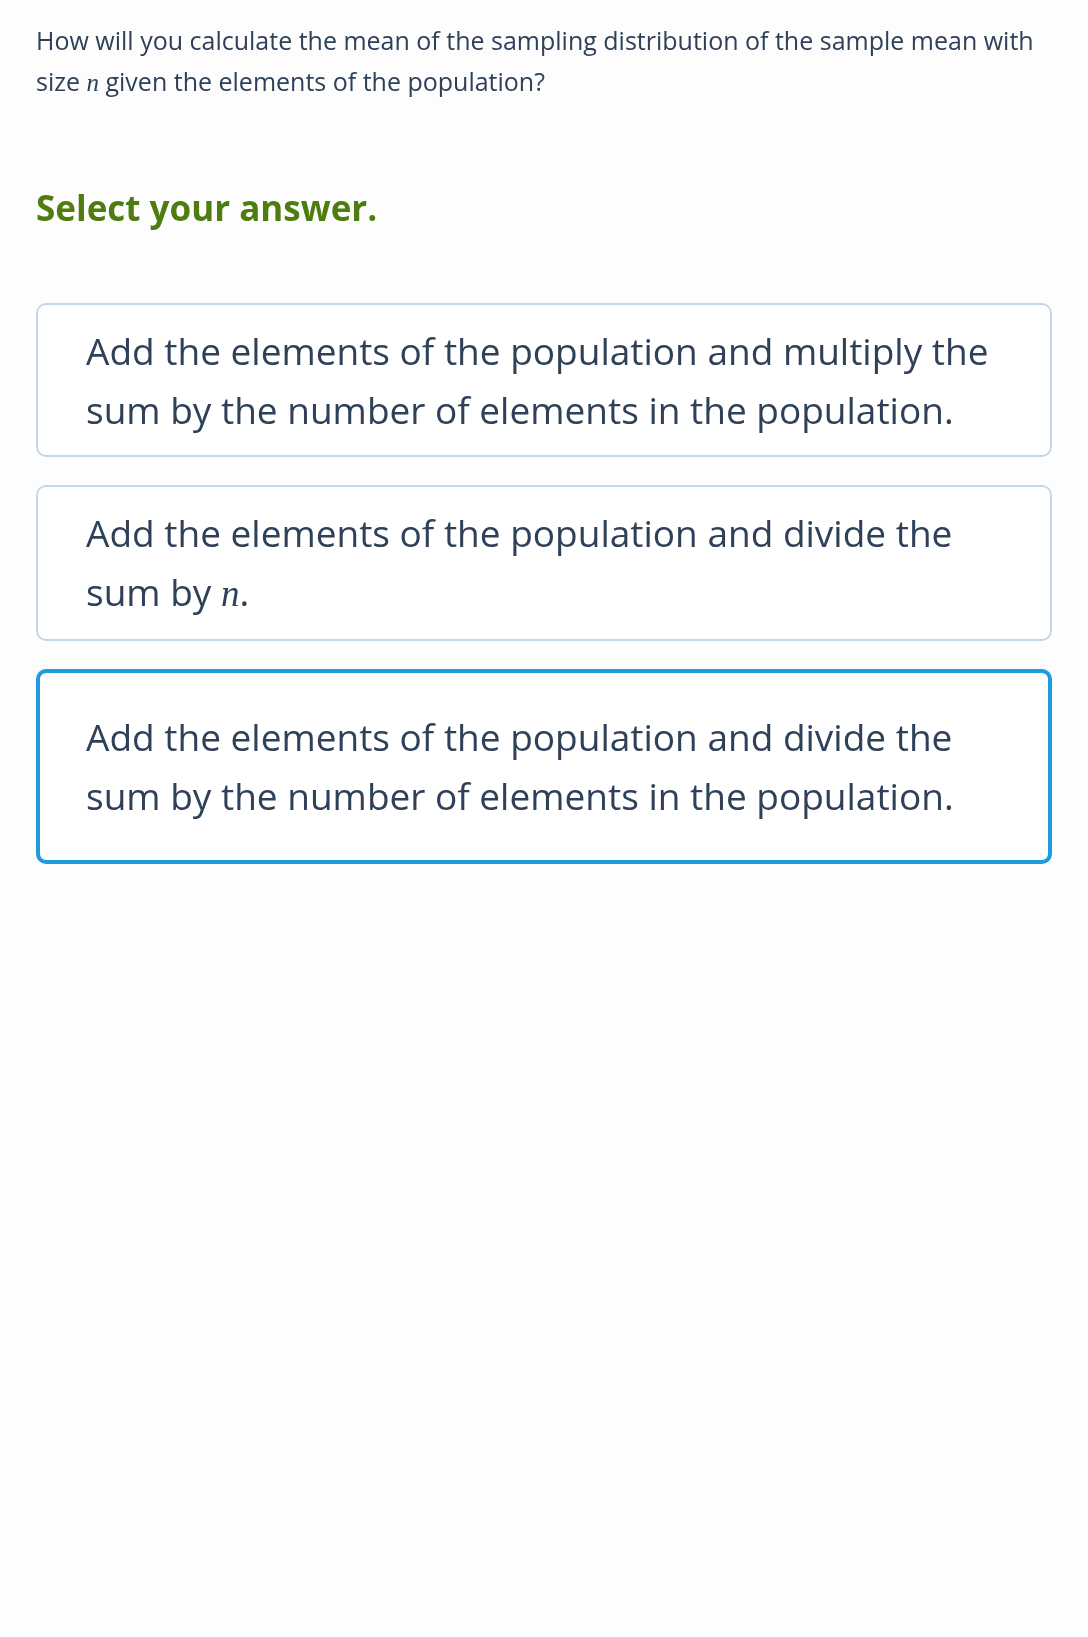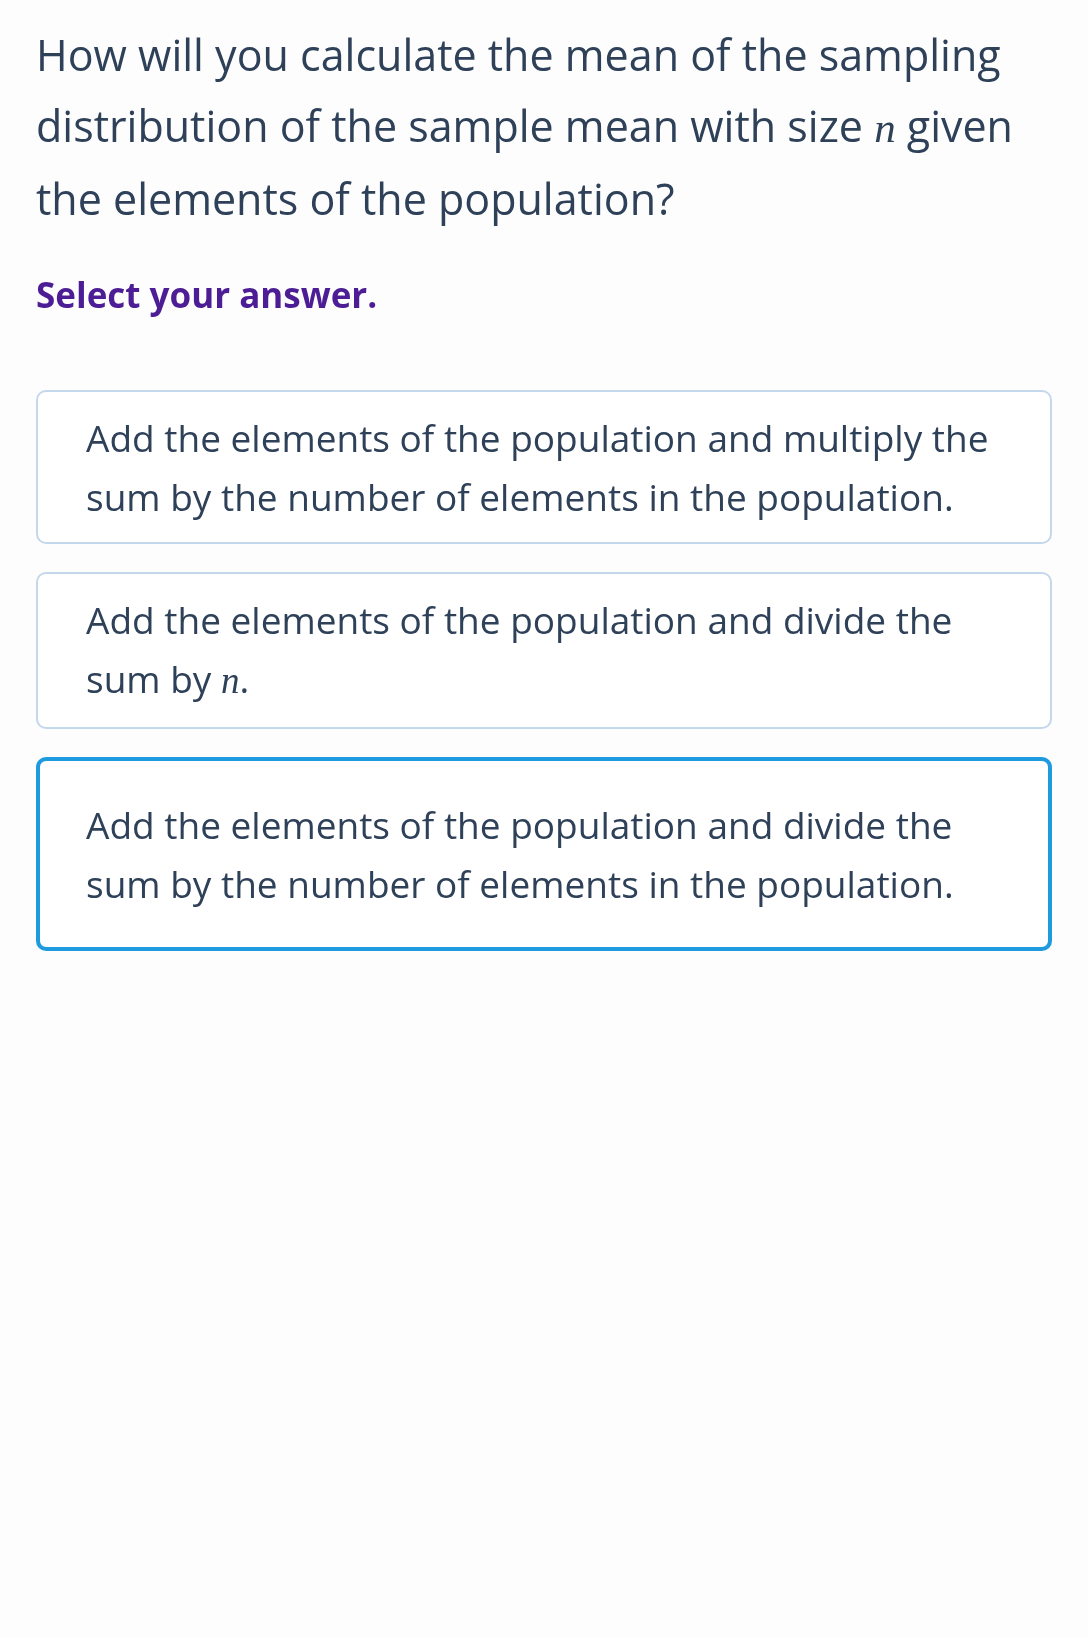"How will you calculate the" .question-text { font-size: 43px -> 25px; margin-bottom: 36px -> 80px }
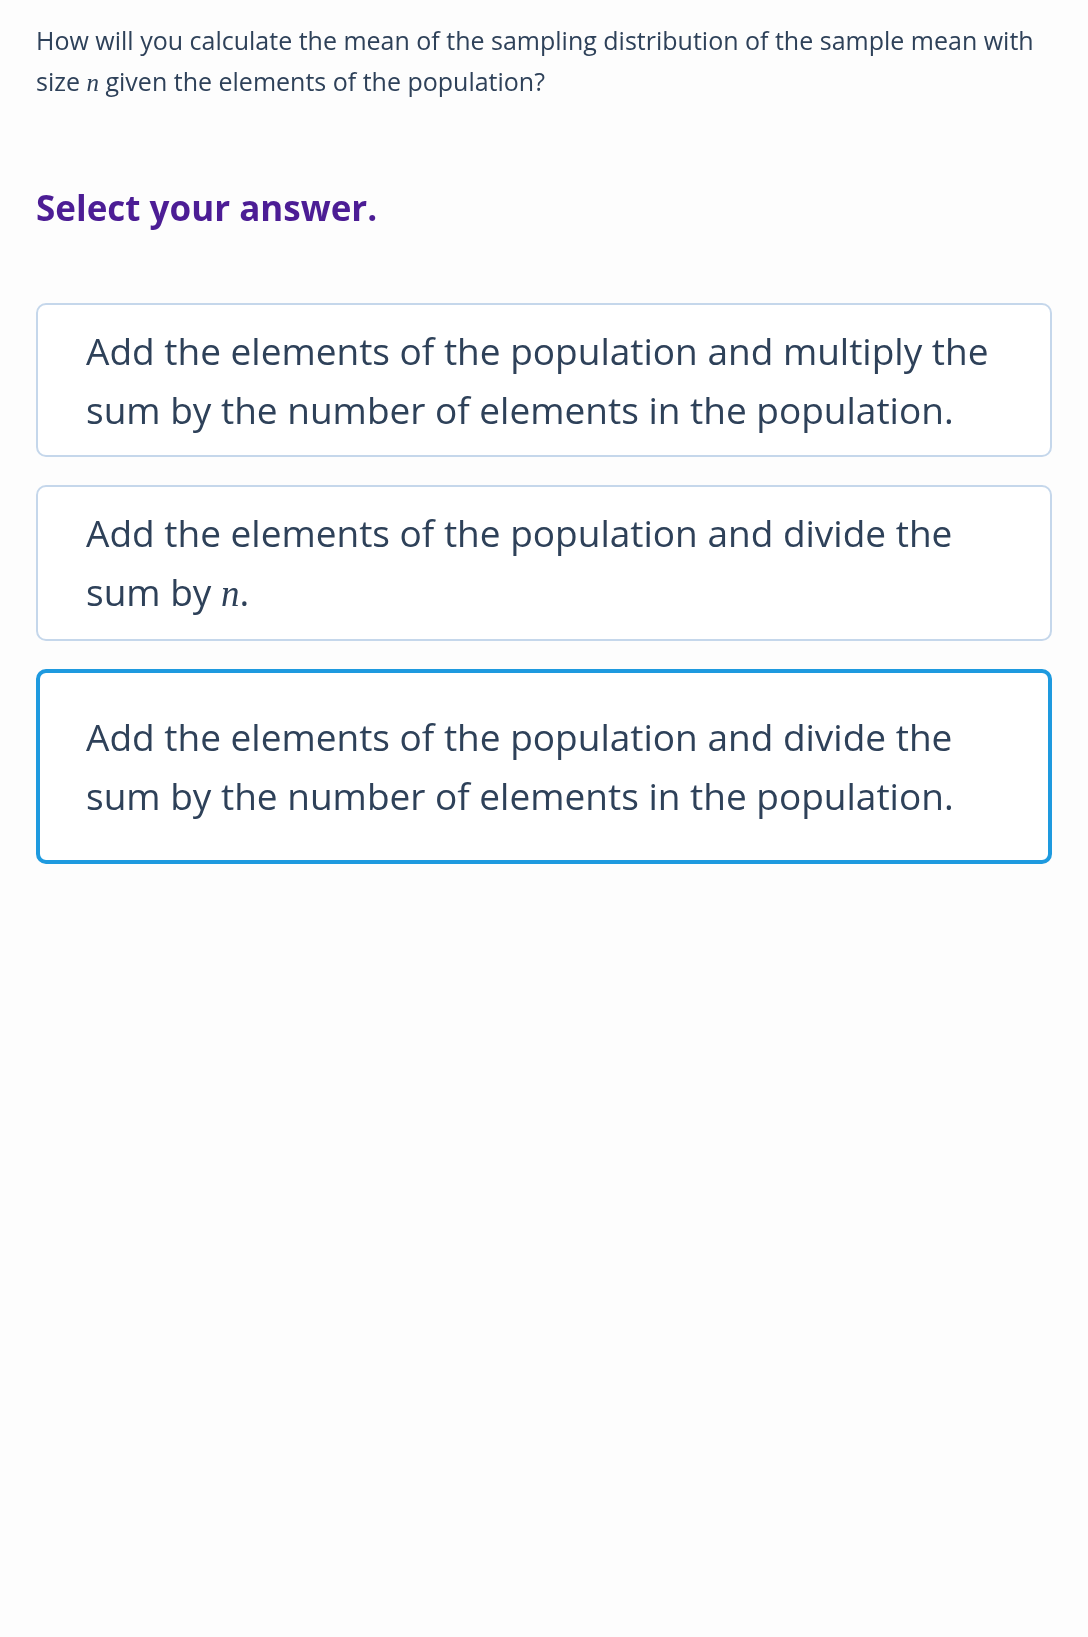"Select your answer." .instruction { color: #4c1d95 -> #4d7c0f }
